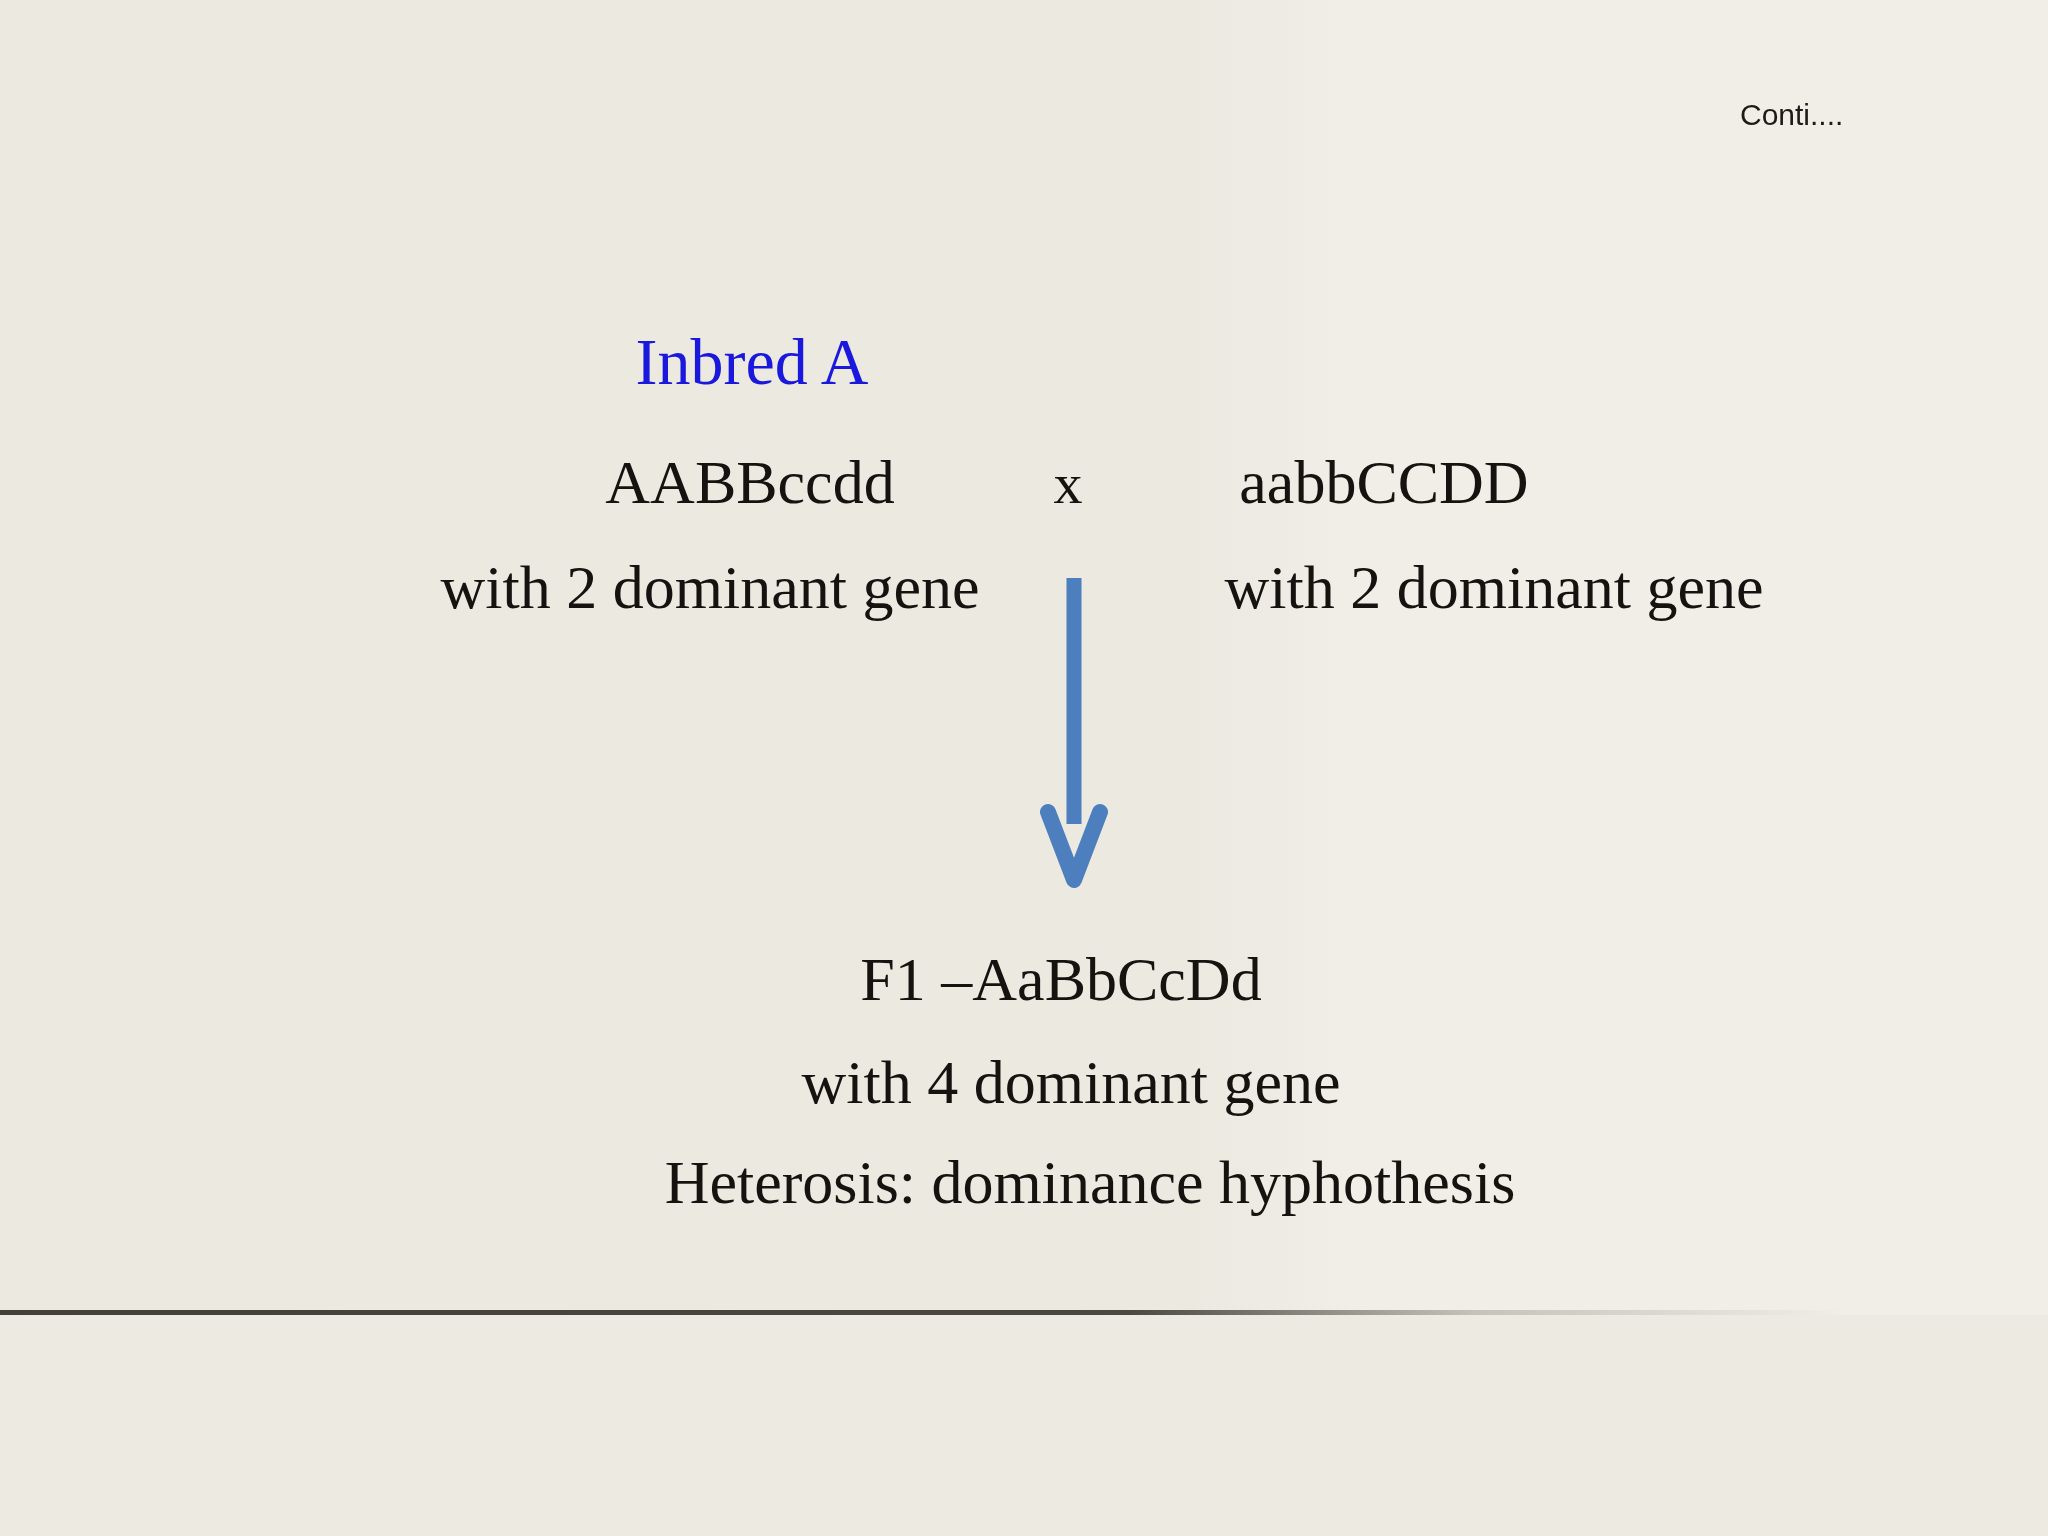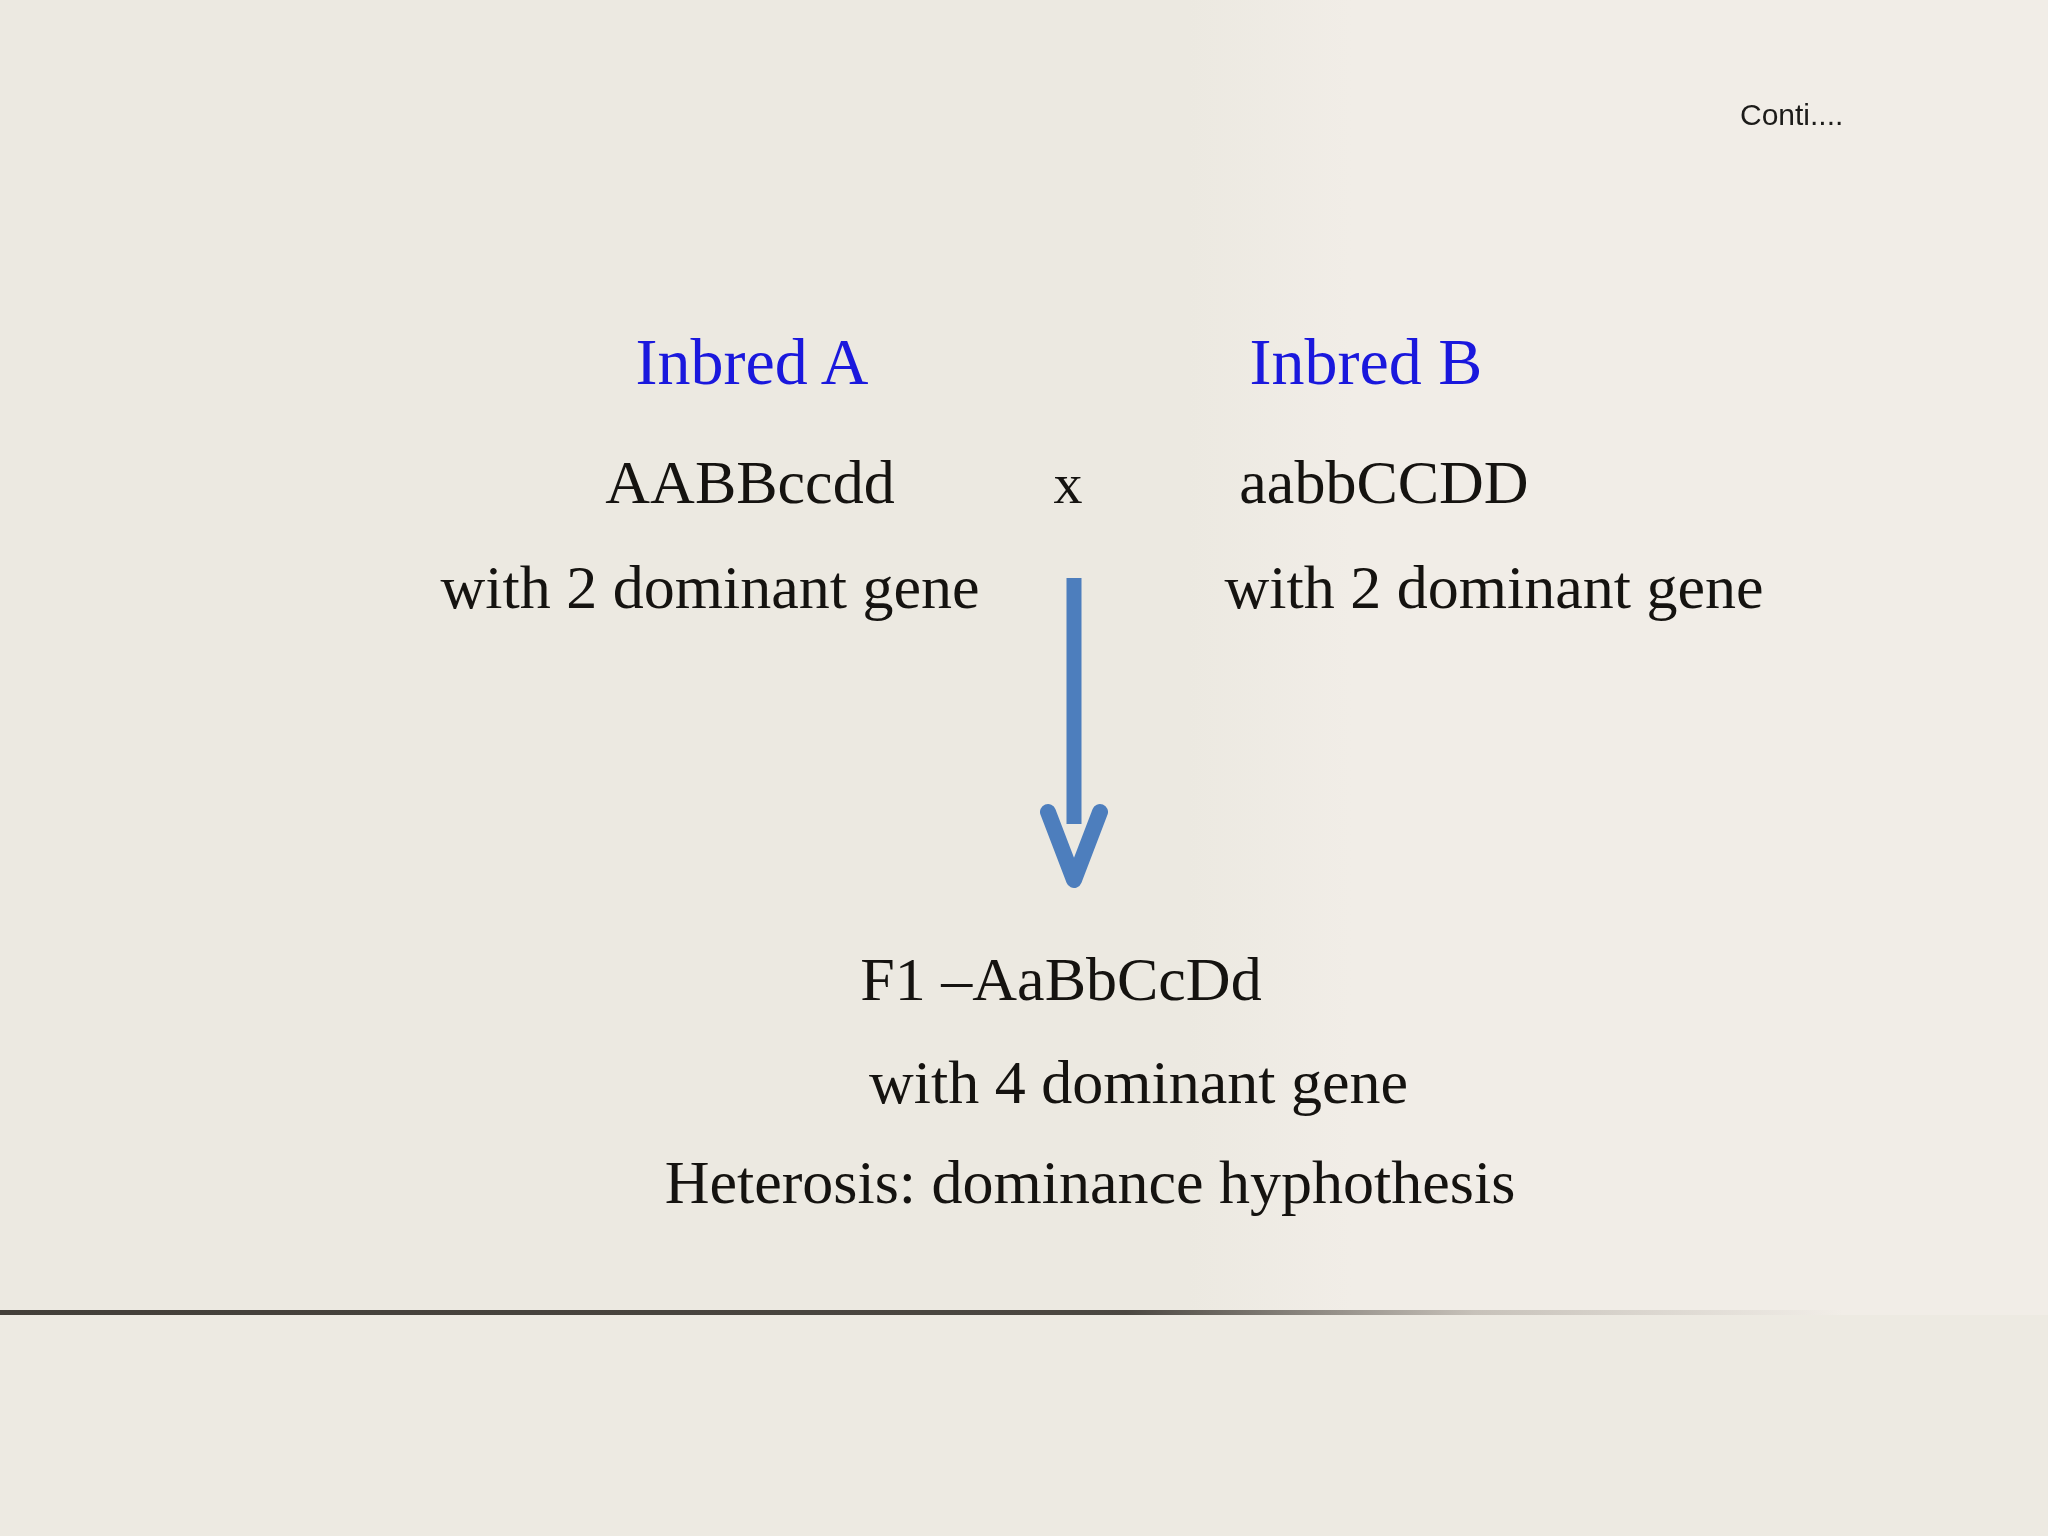"Inbred B" div.abs { html: <div>Inbred B</div> -> none }
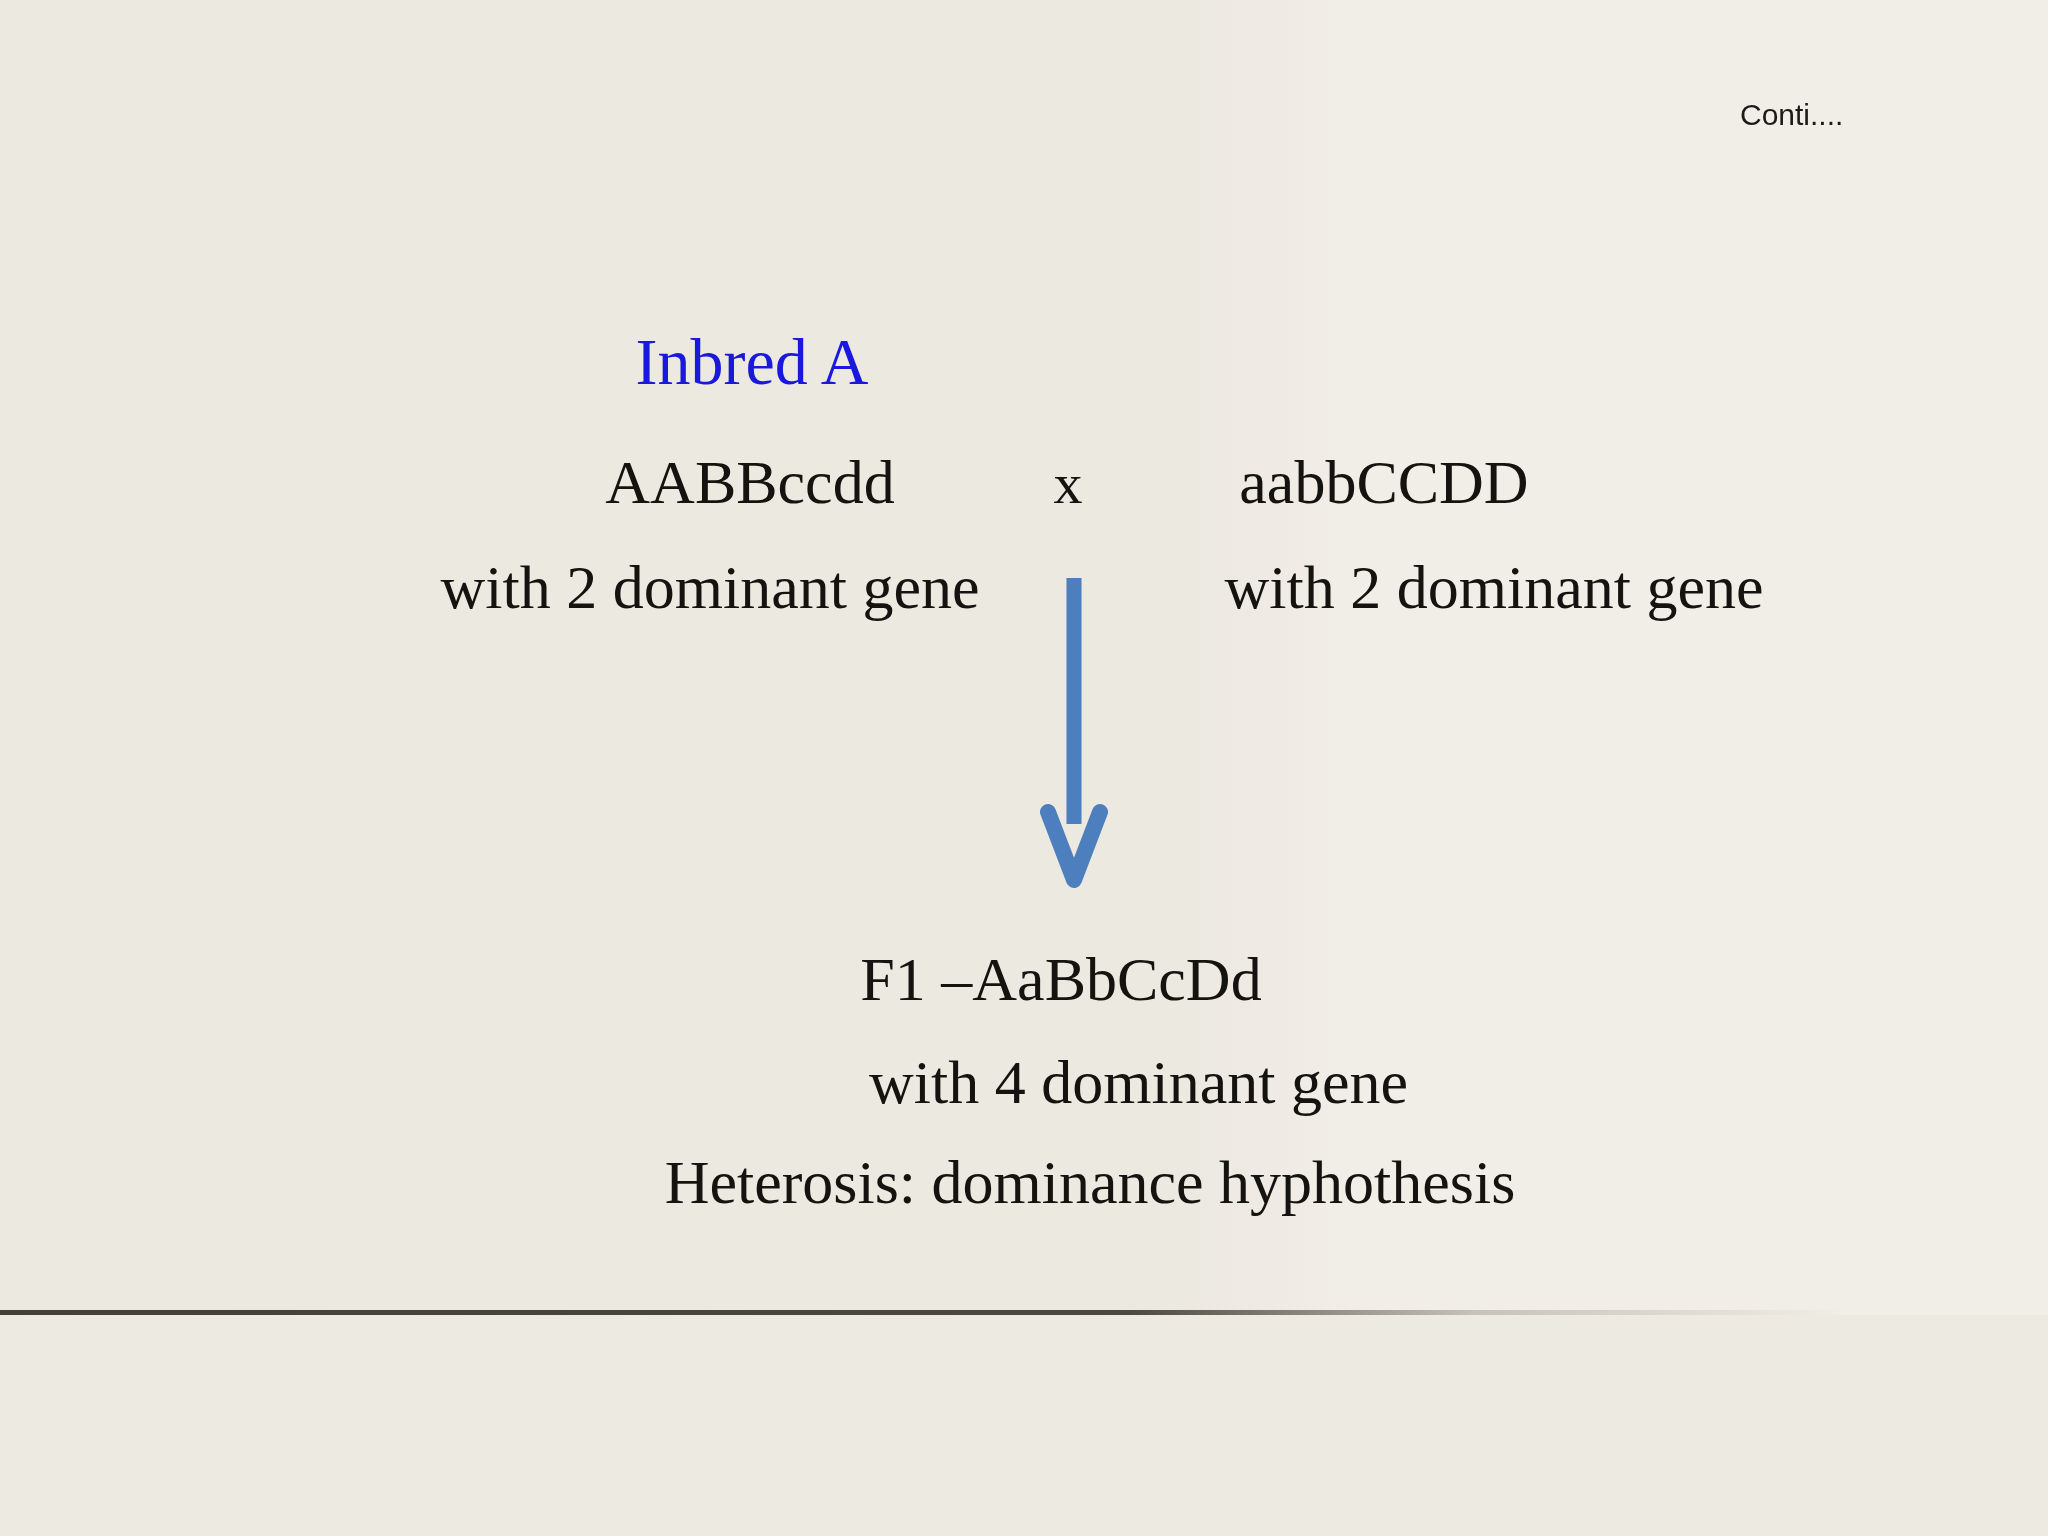"with 4 dominant gene" div.abs { left: 808px -> 771px; text-align: right -> none }
